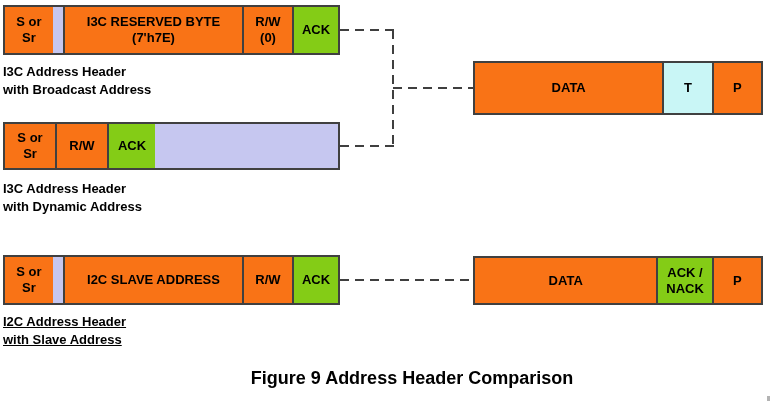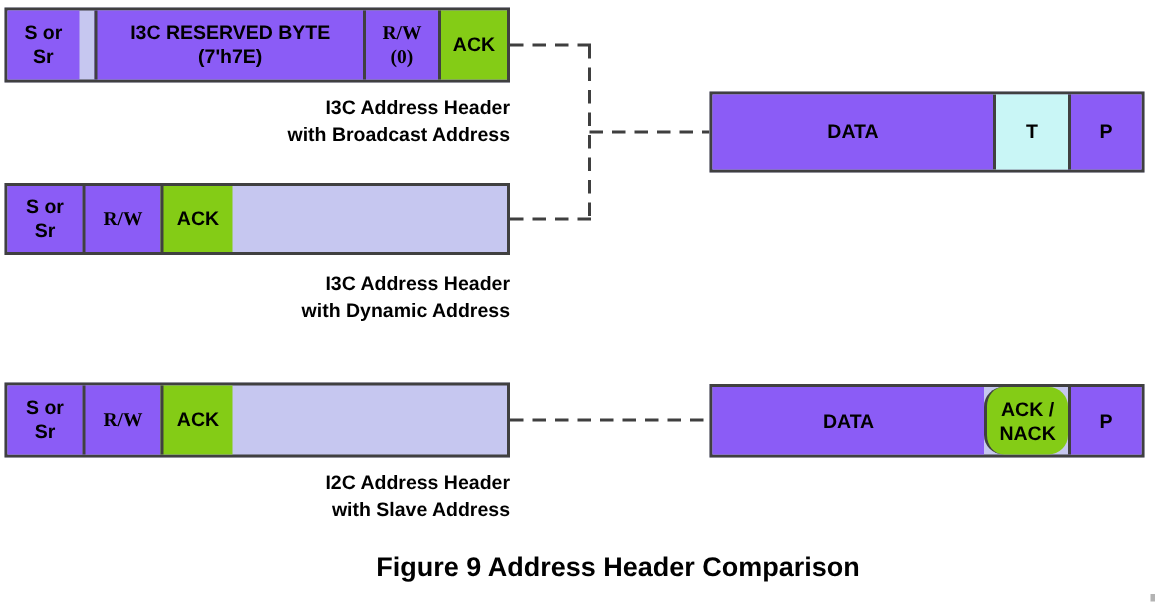"S or" .purple { background: #8b5cf6 -> #f97316 }
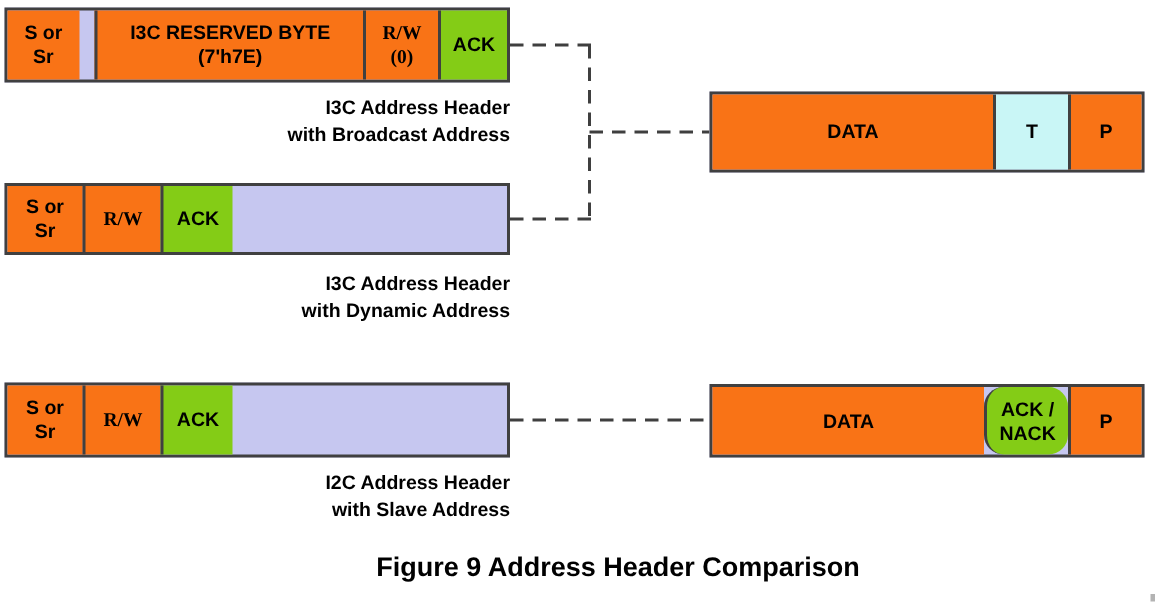"R/W" .w-rw { font-family: Liberation Serif, serif -> none }
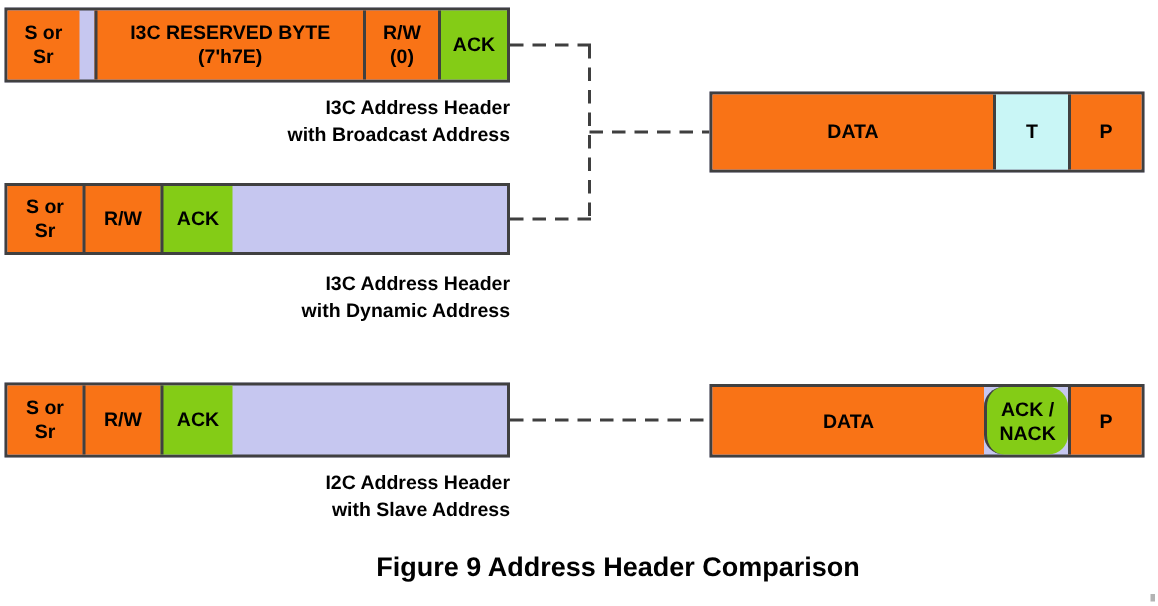"I3C Address Header" .caption { text-align: right -> left }
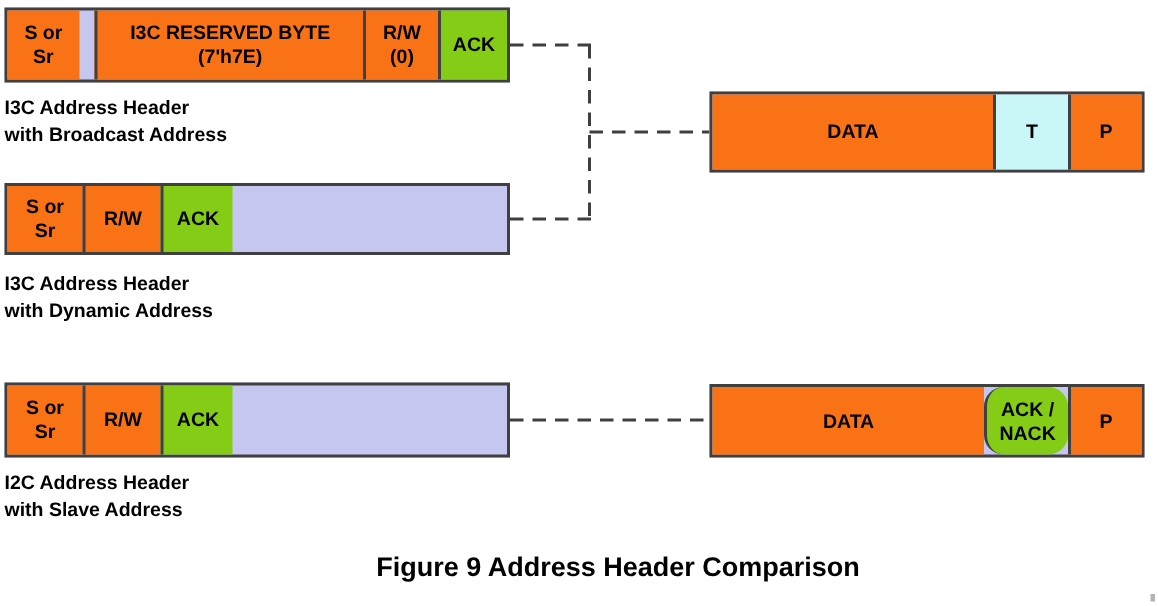"I2C SLAVE ADDRESS" div.cell { html: none -> <div>I2C SLAVE ADDRESS</div> }
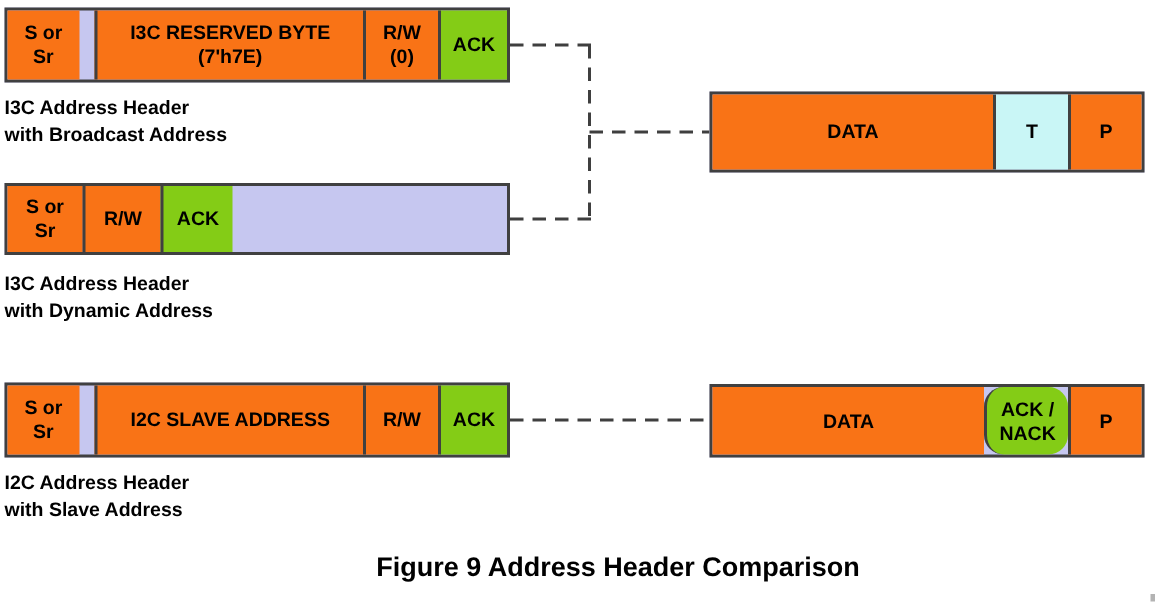"ACK /" .w-acknack { border-radius: 13px -> none }
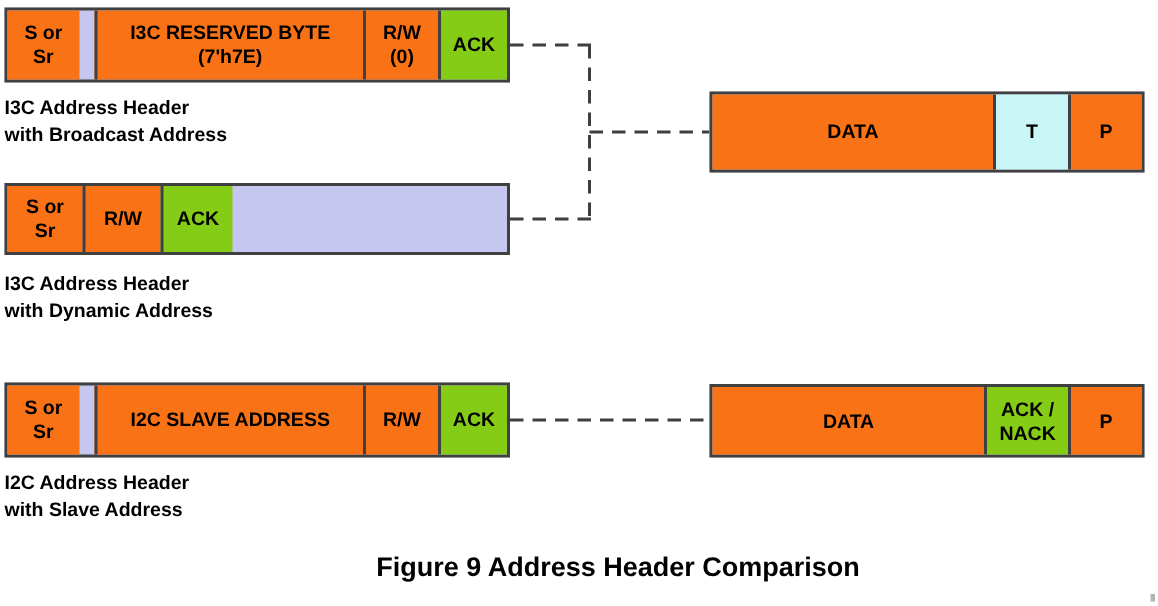"I2C Address Header" #cap3 { text-decoration: none -> underline }
